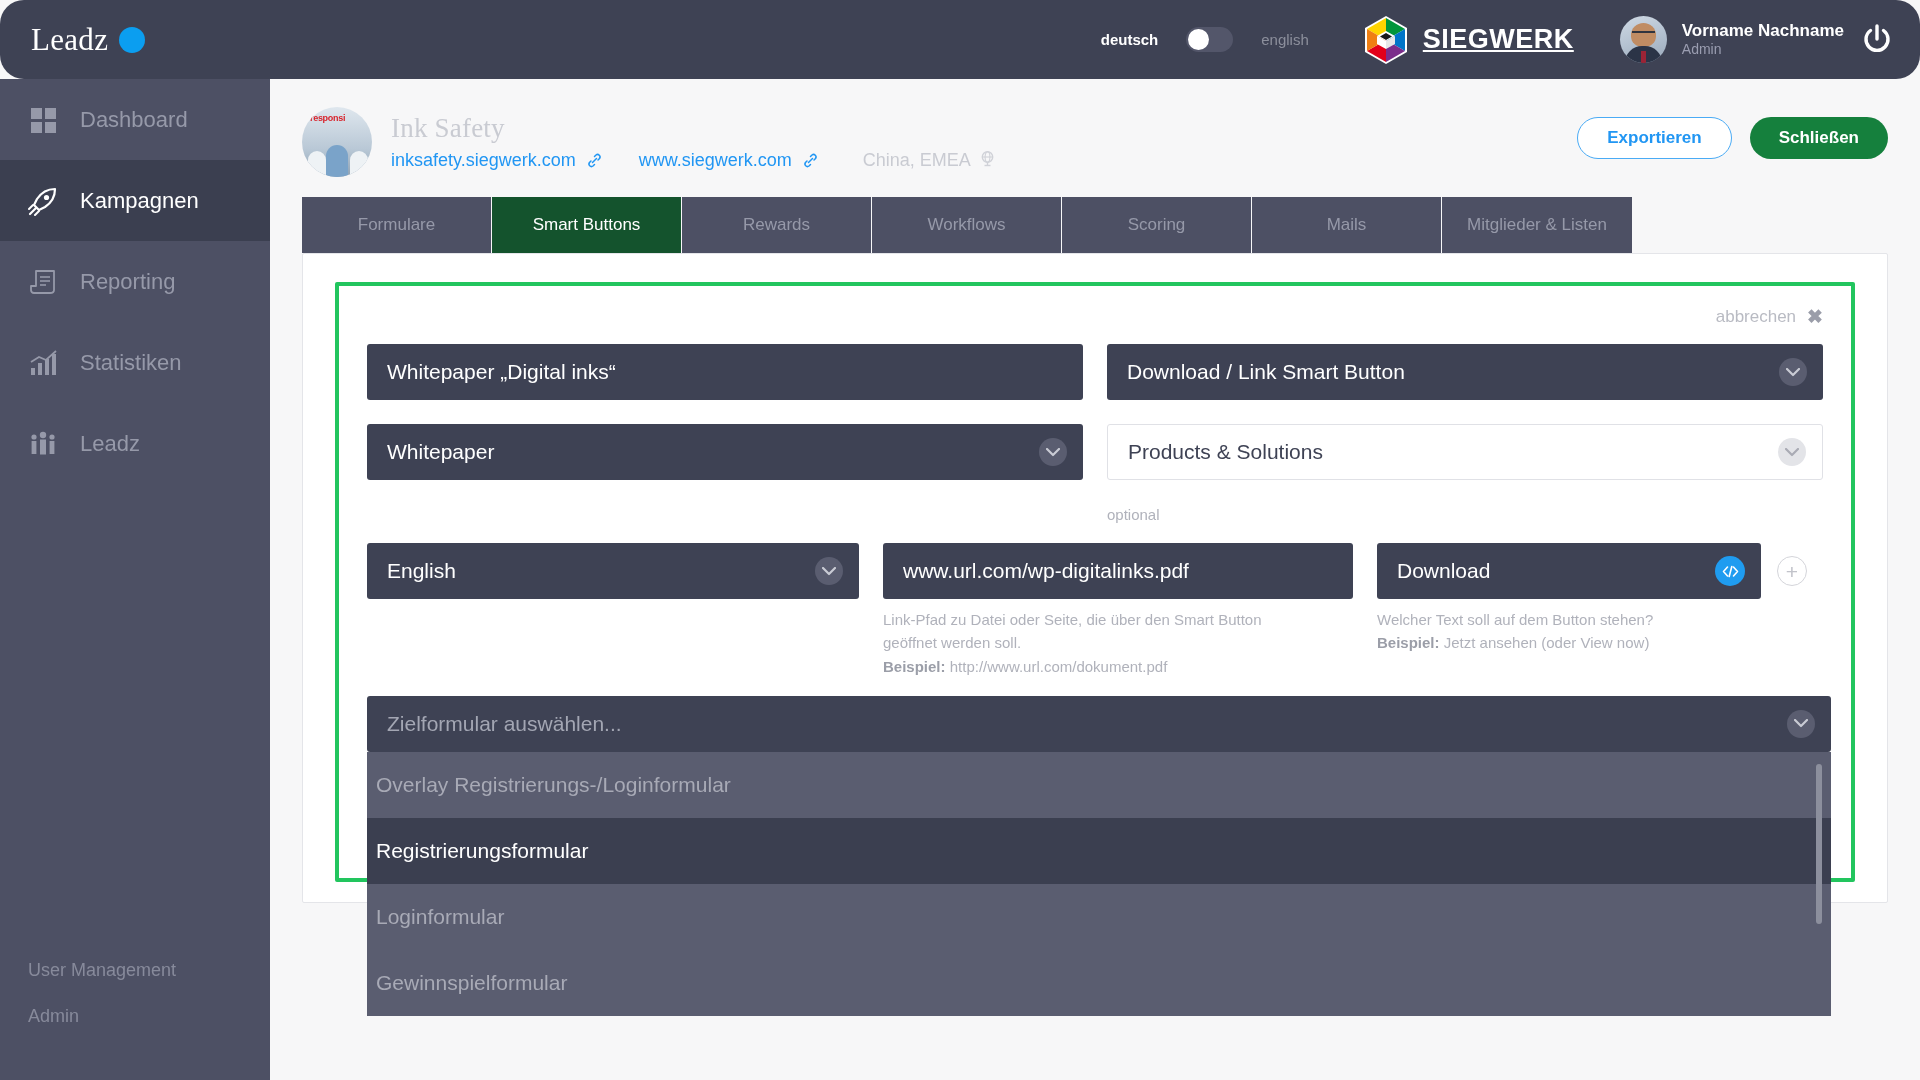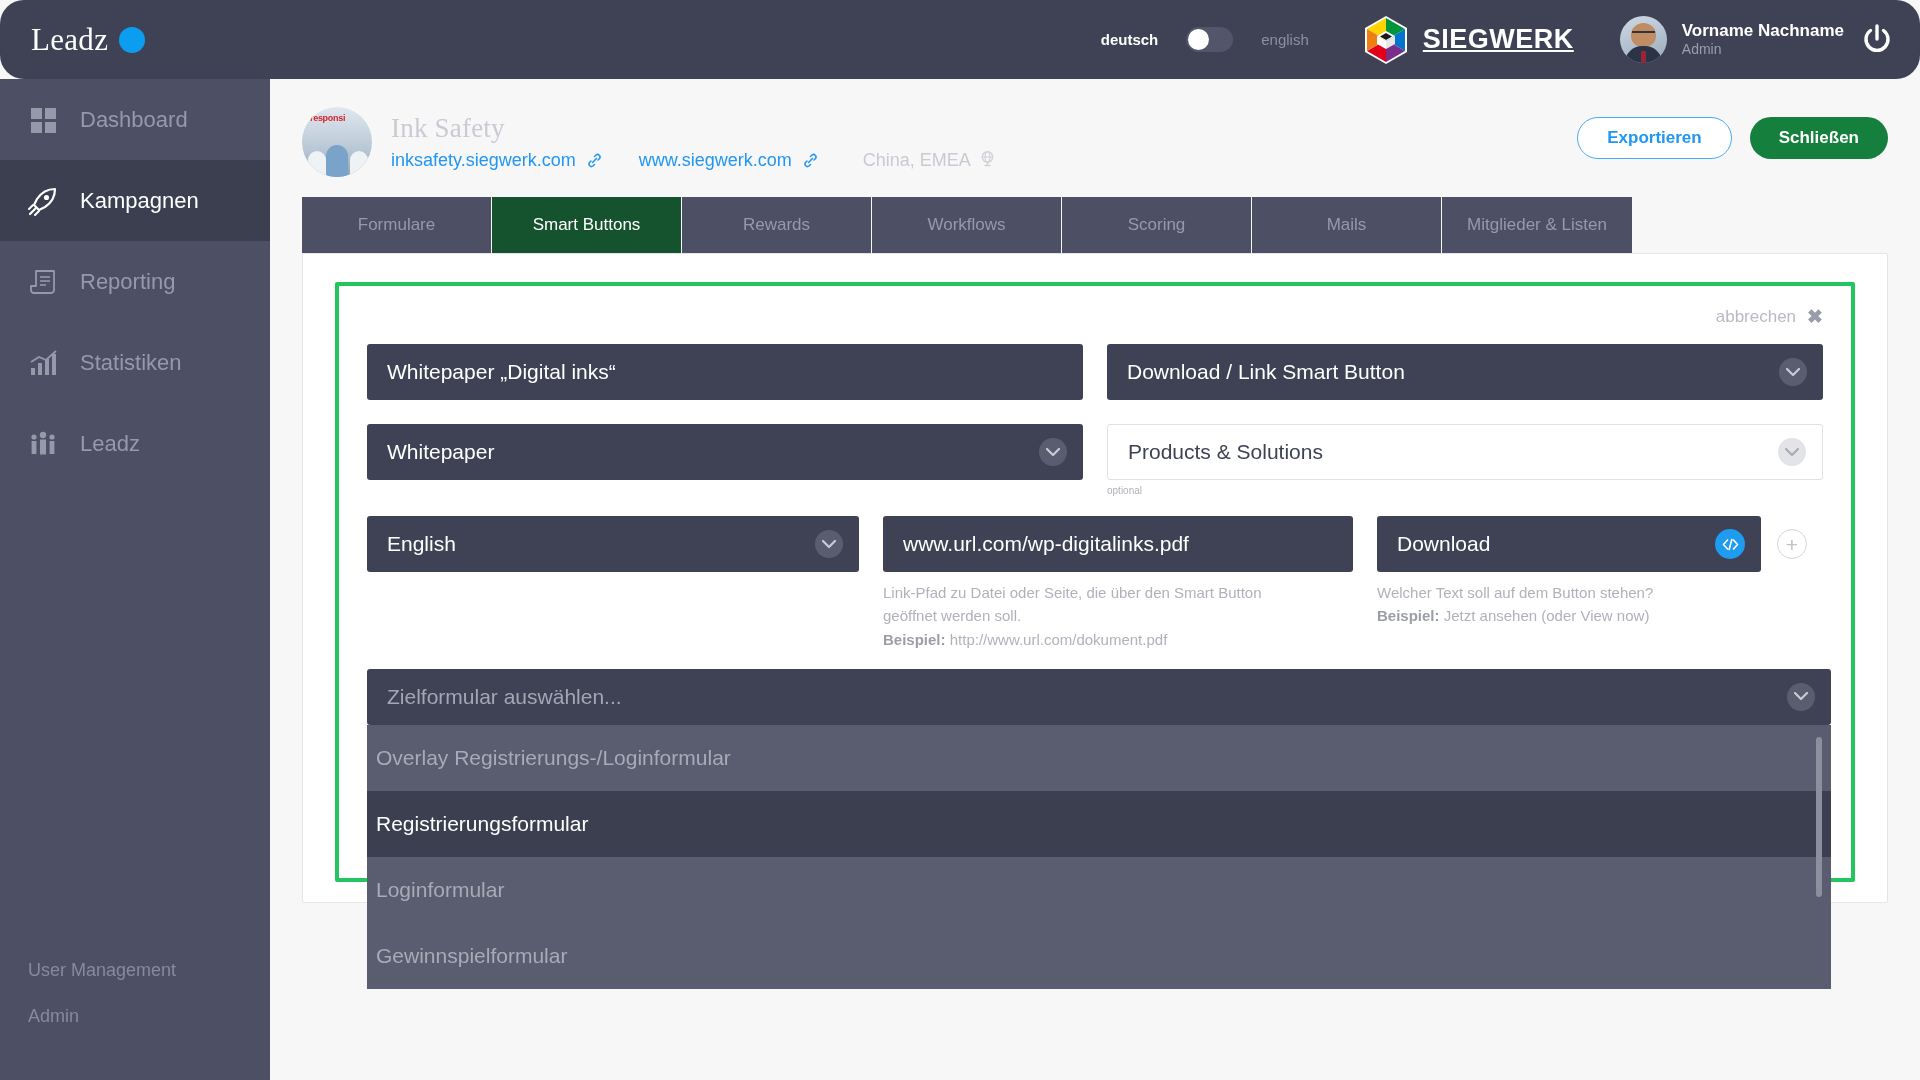"optional" .optional { font-size: 10px -> 15px; margin-top: 5px -> 26px }
